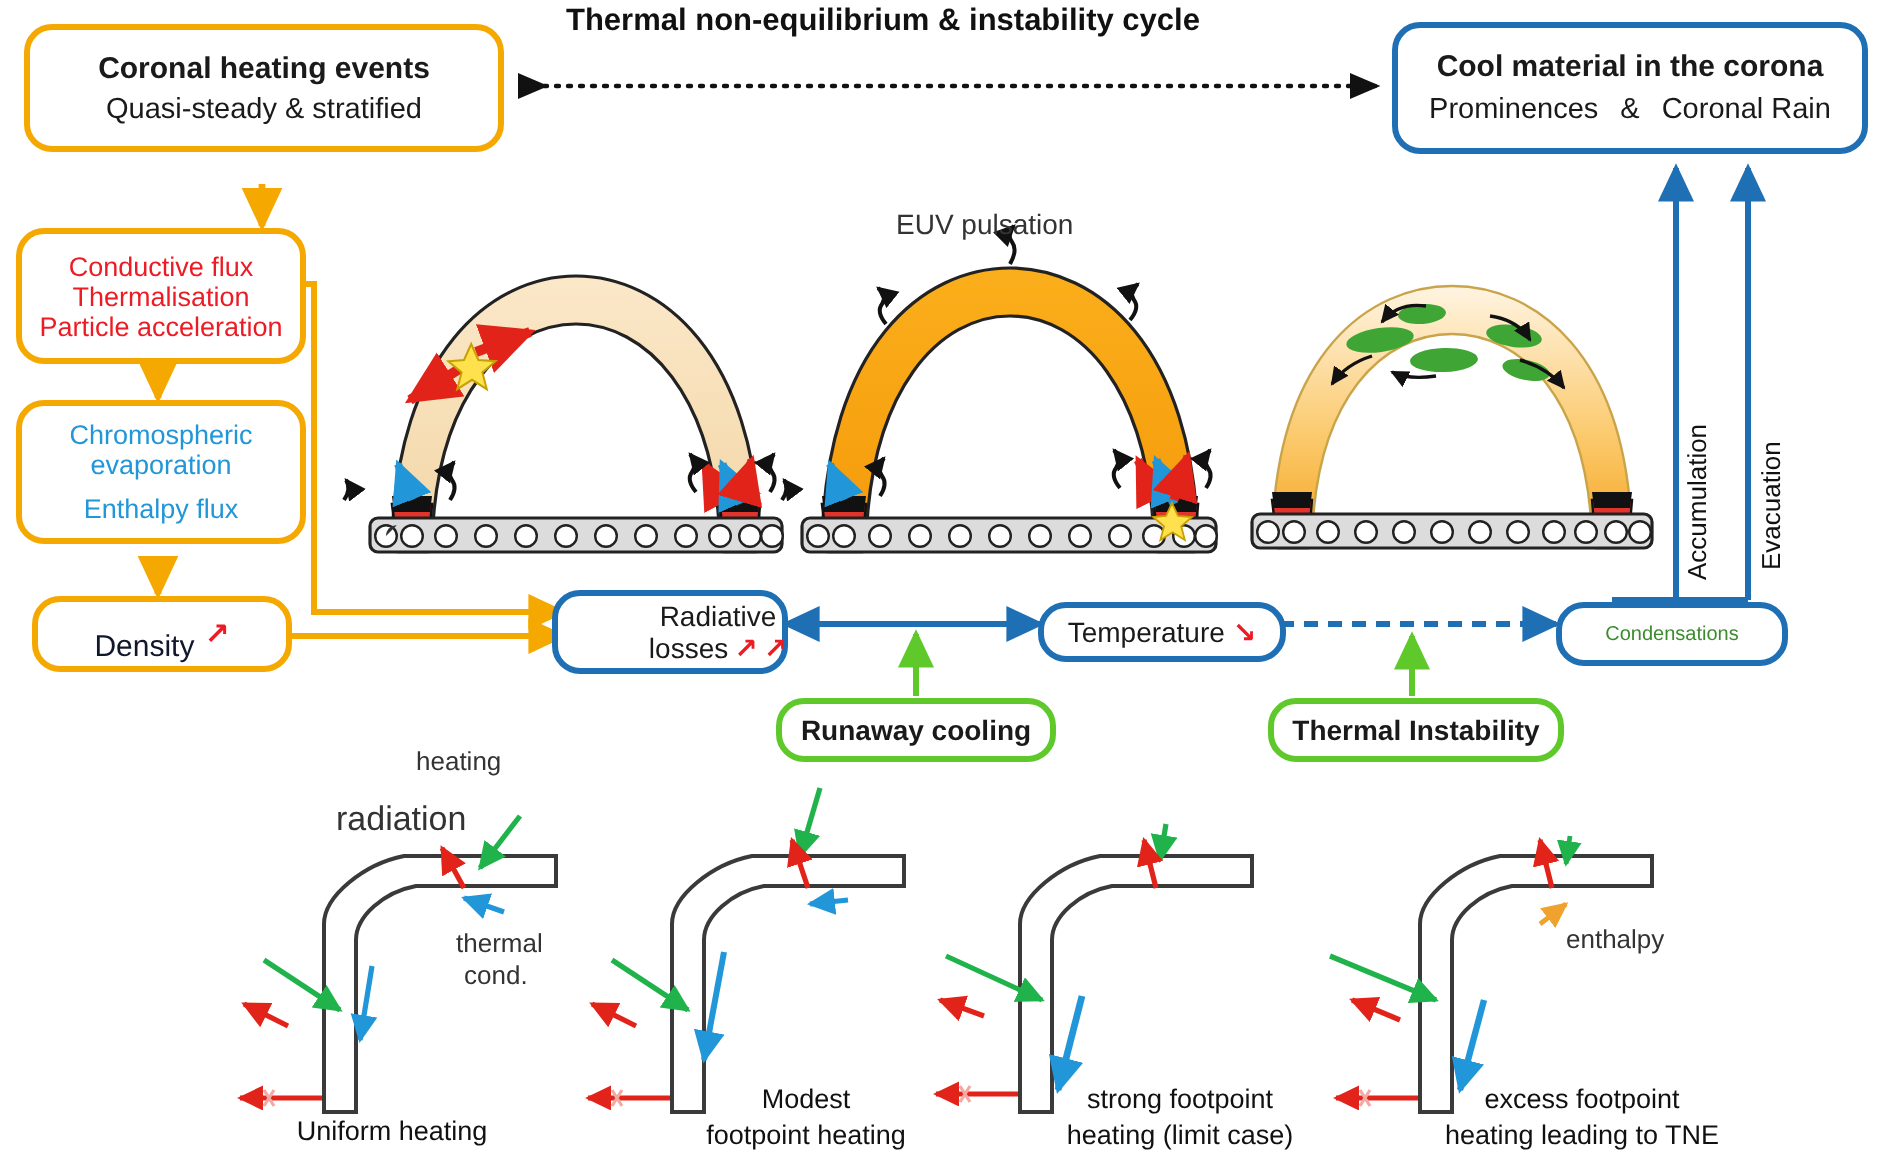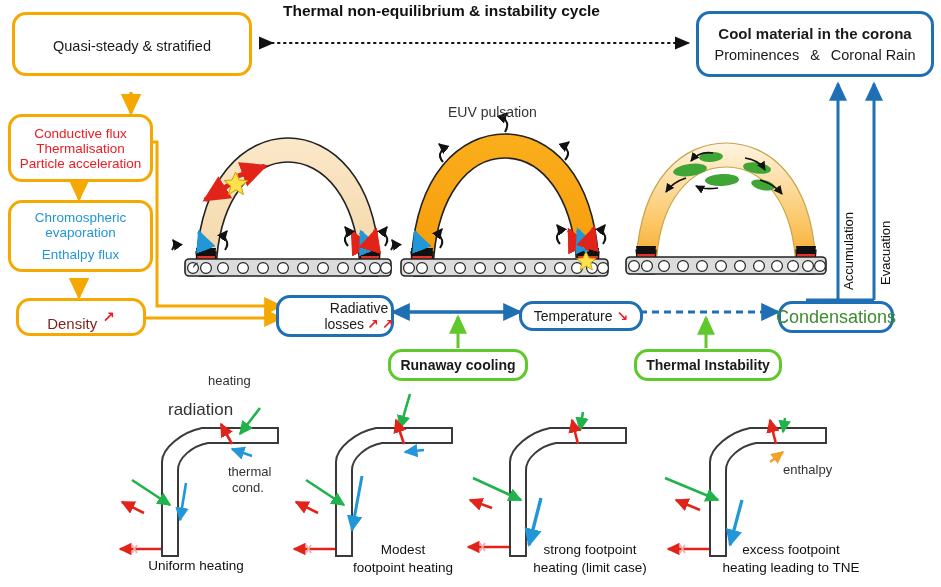"Coronal heating events" div { html: none -> <div>Coronal heating events</div> }
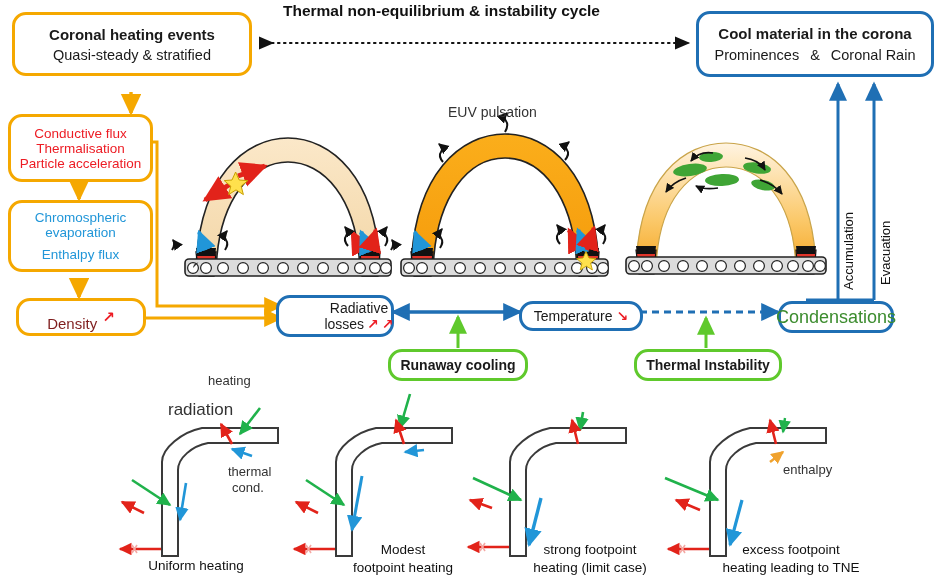"Density" .c-orange { color: #7f1d1d -> #0f172a }
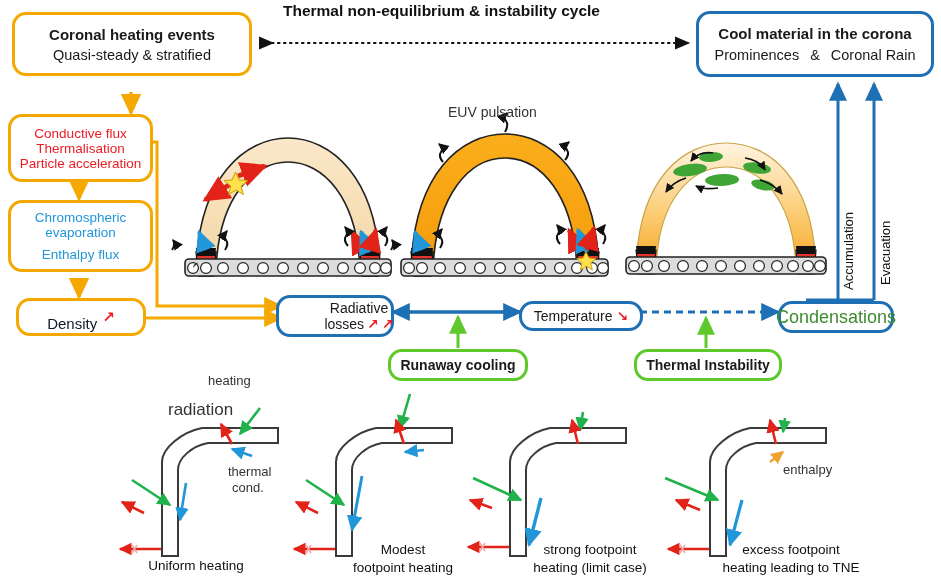"Condensations" span.c-green { font-size: 18px -> 10px }
